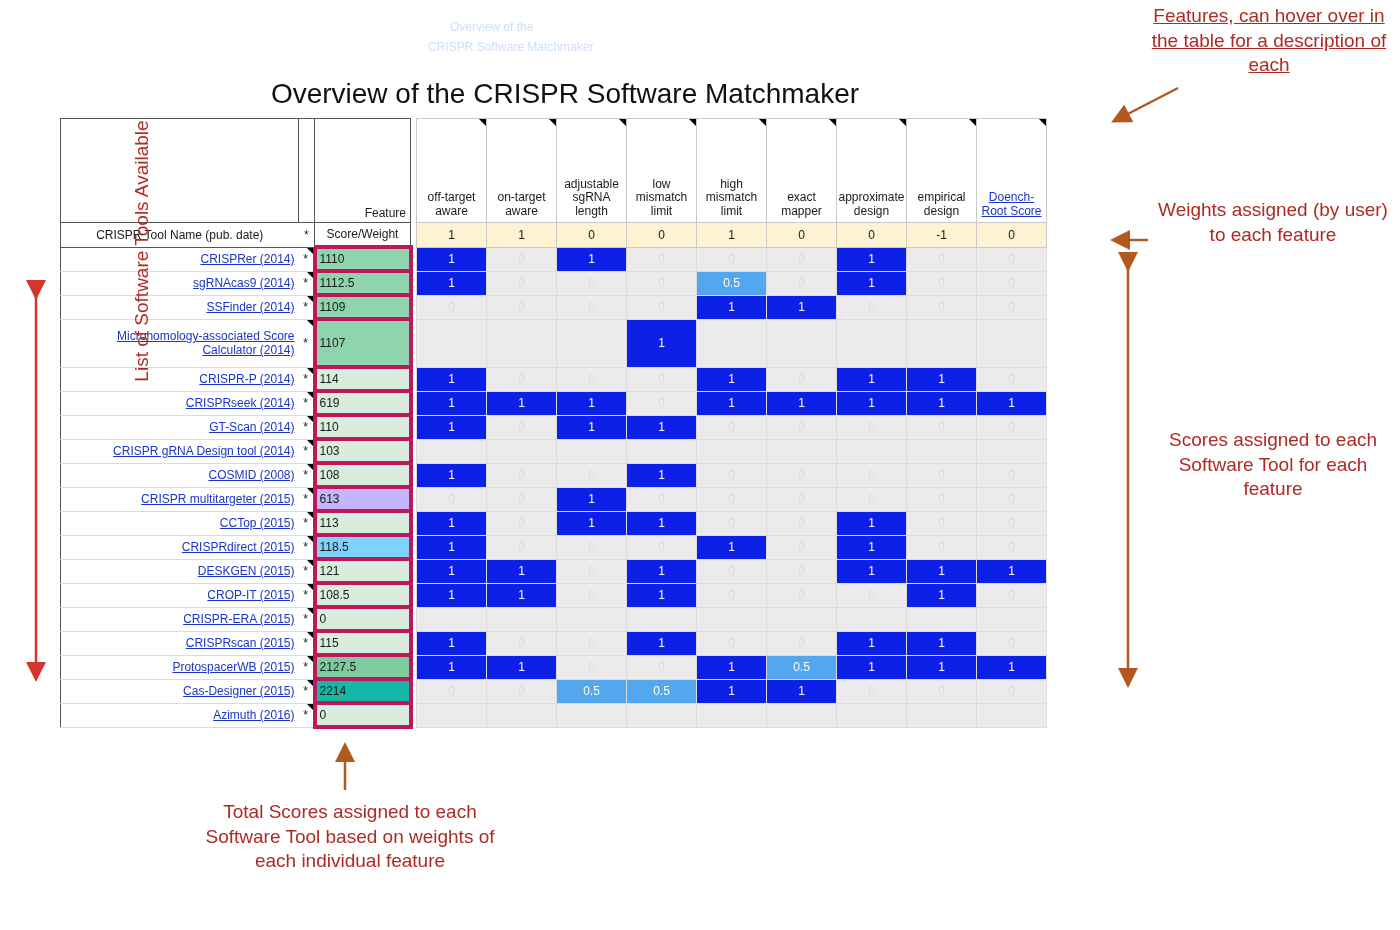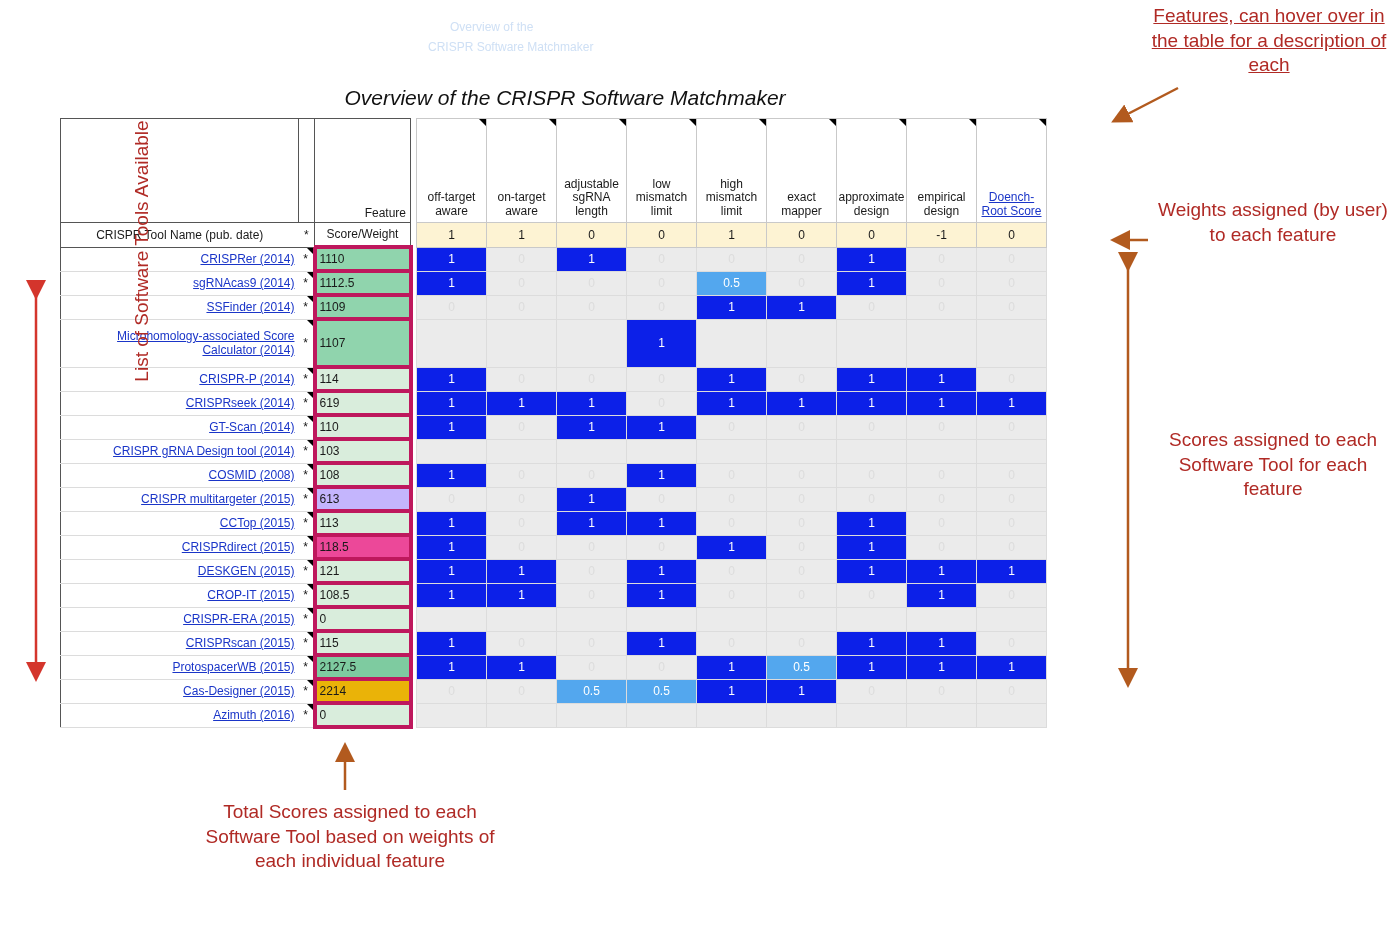"Overview of the CRISPR Software" .title { font-size: 21px -> 28px; font-style: italic -> none; top: 86px -> 78px }
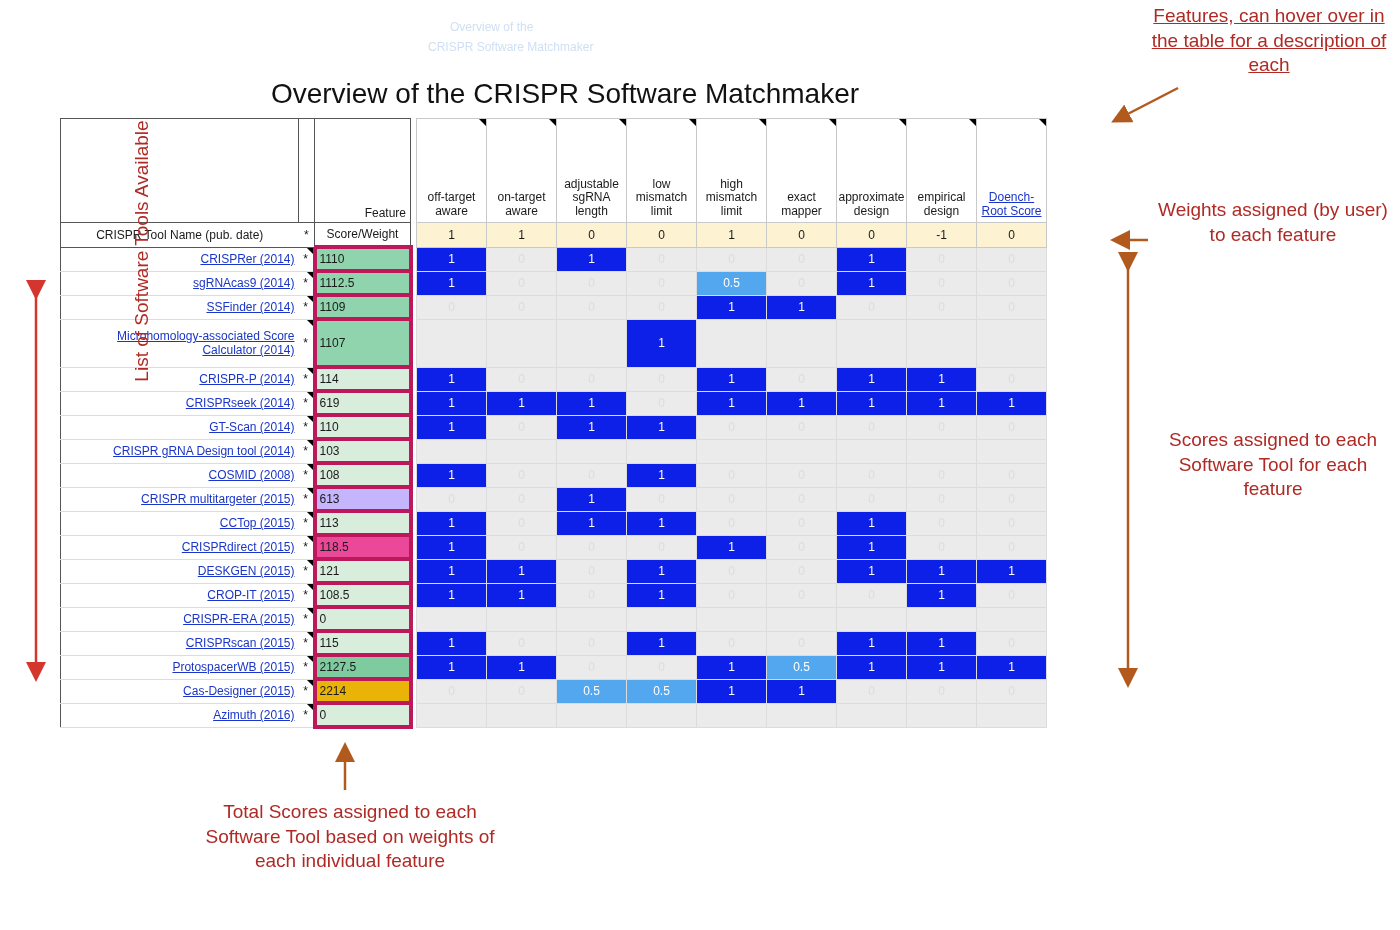"118.5" td.tool-score { background: #ec4899 -> #7dd3fc }
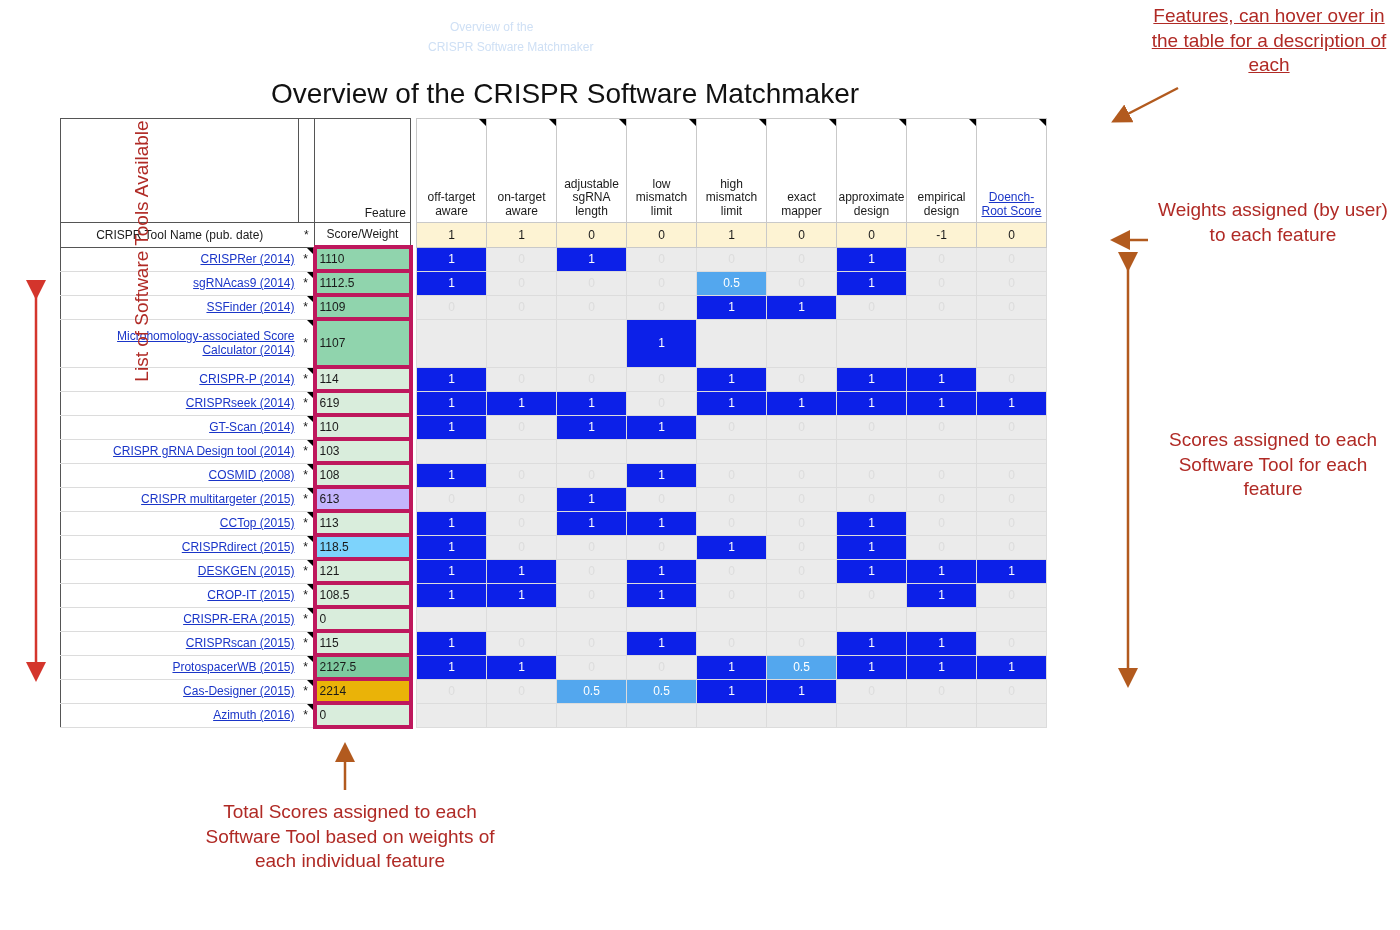"2214" td.tool-score { background: #eab308 -> #14b8a6 }
